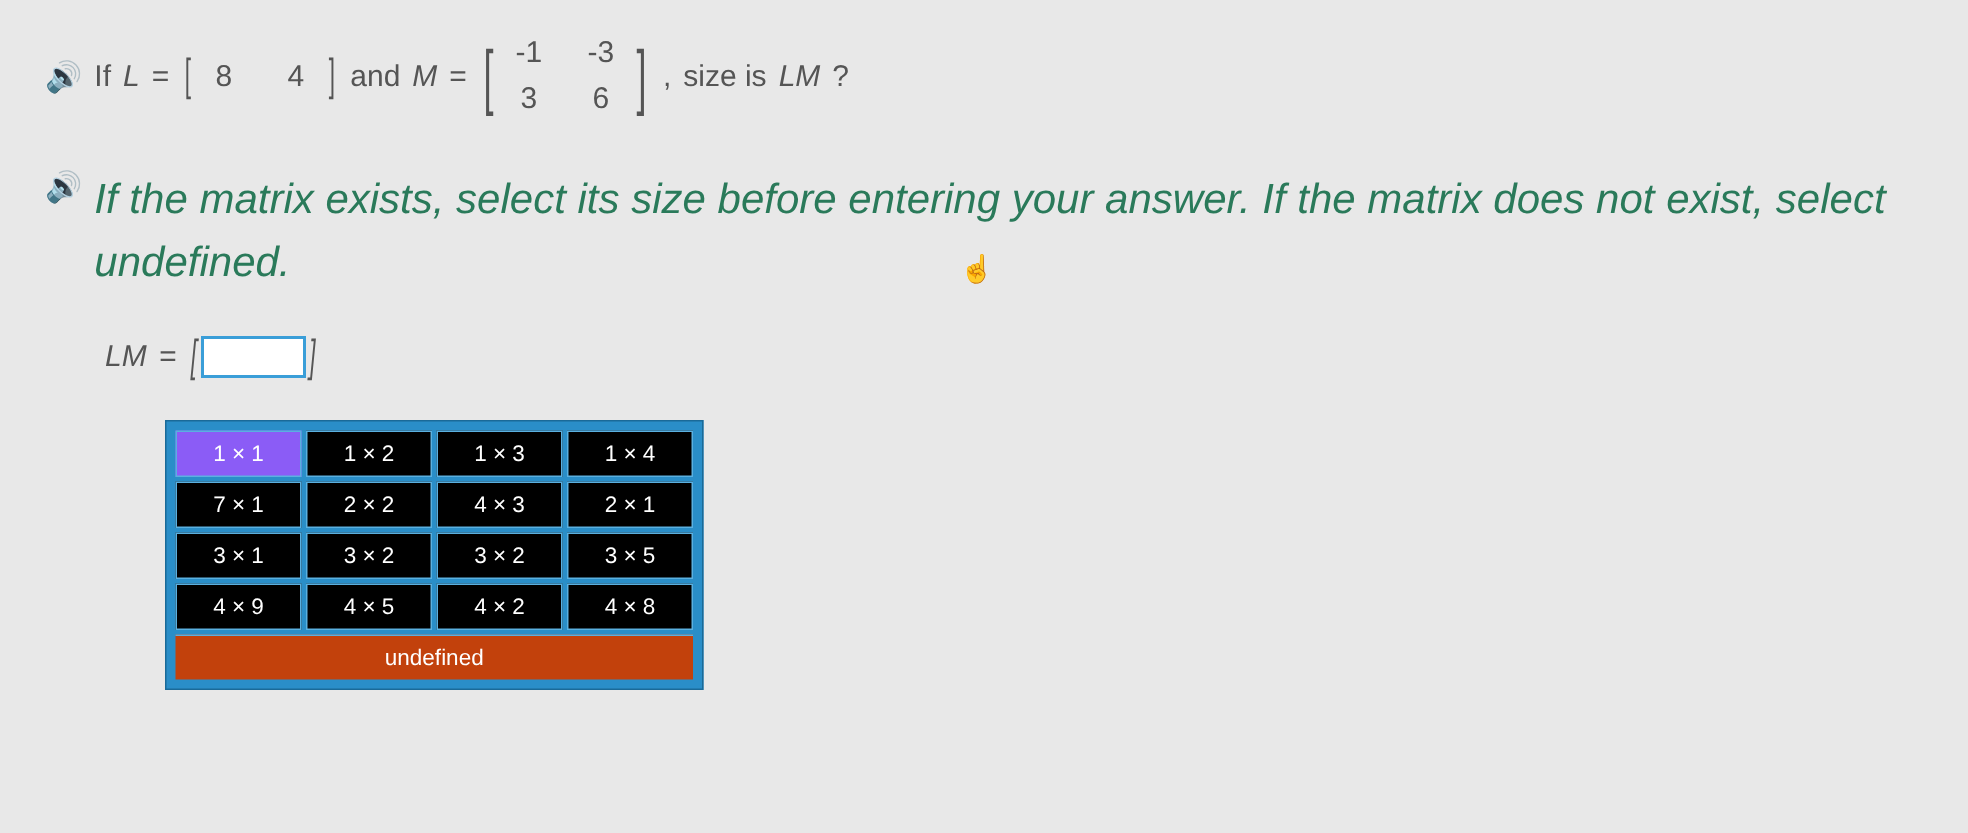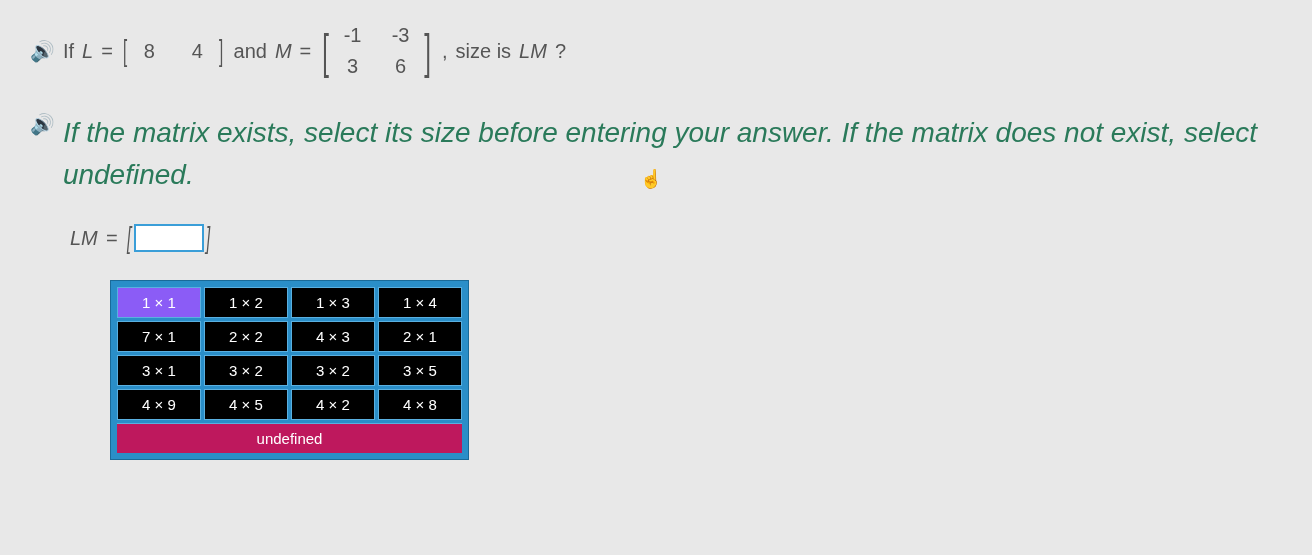"undefined" .undefined-btn { background: #be185d -> #c2410c }
